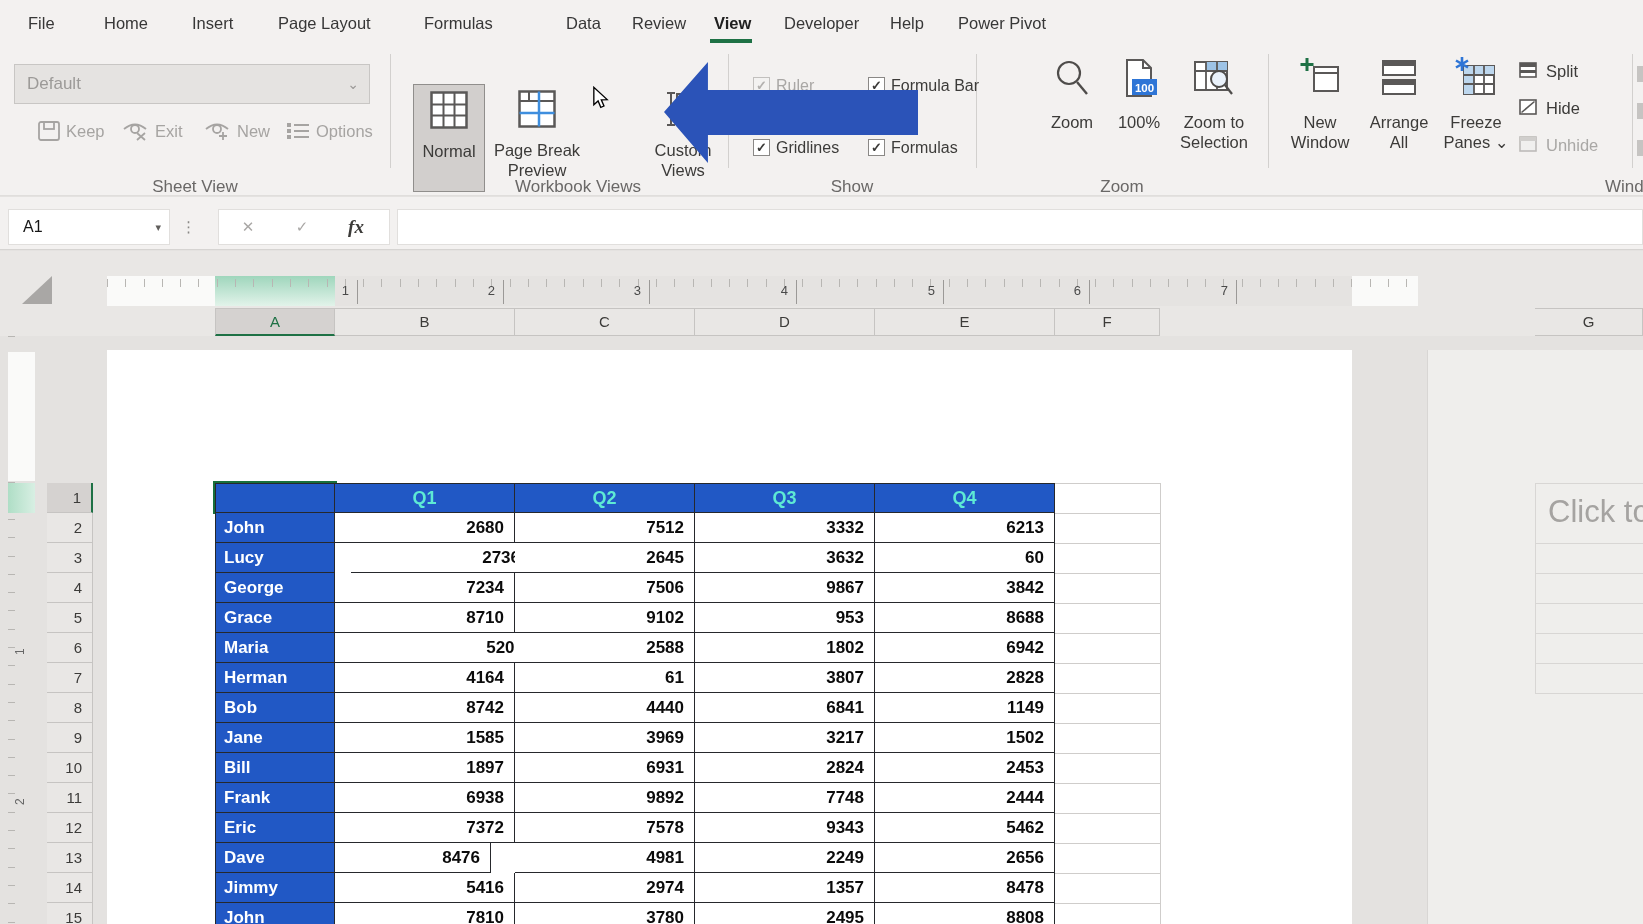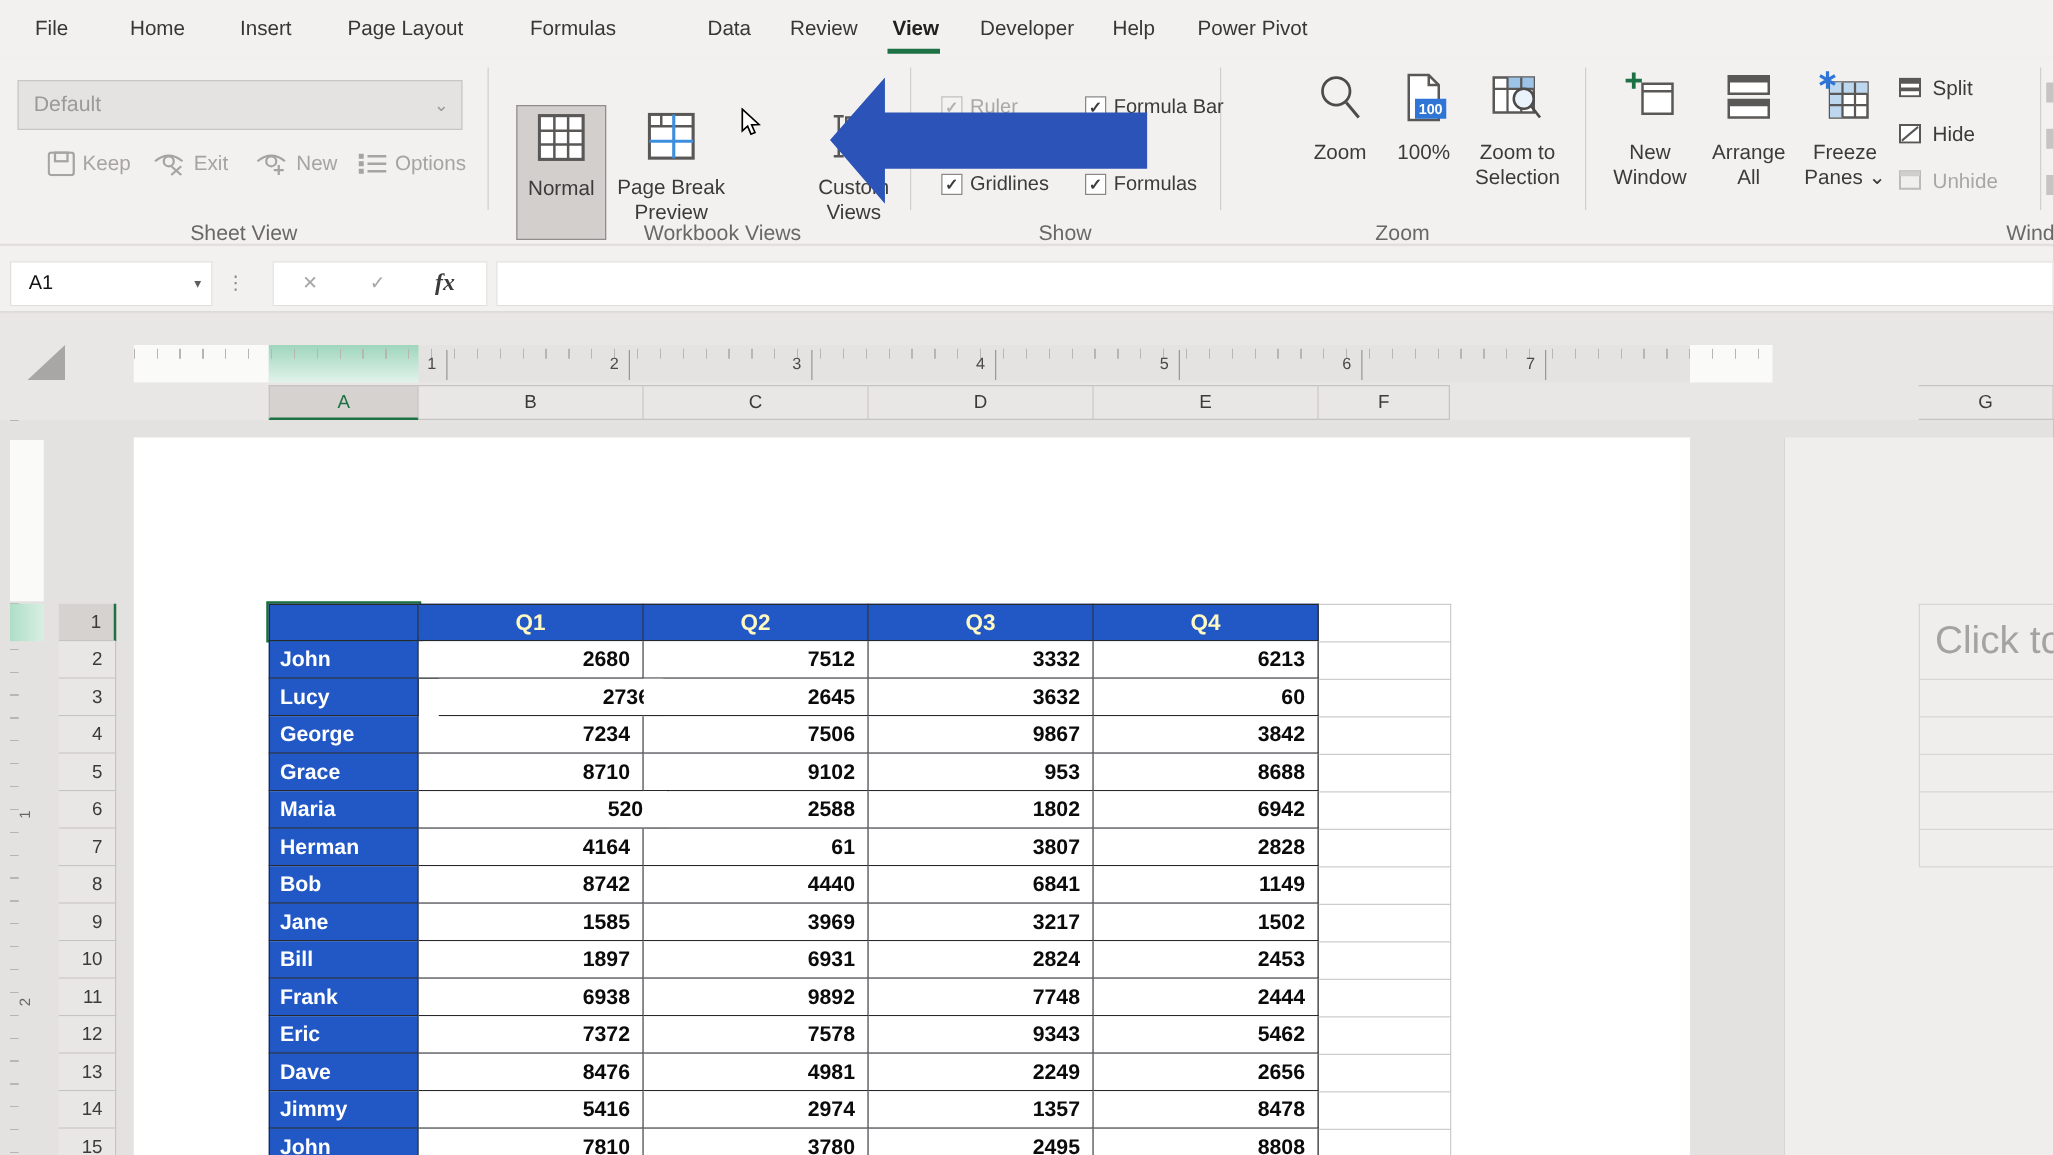"Q1" .thq { color: #fef9c3 -> #5eead4 }
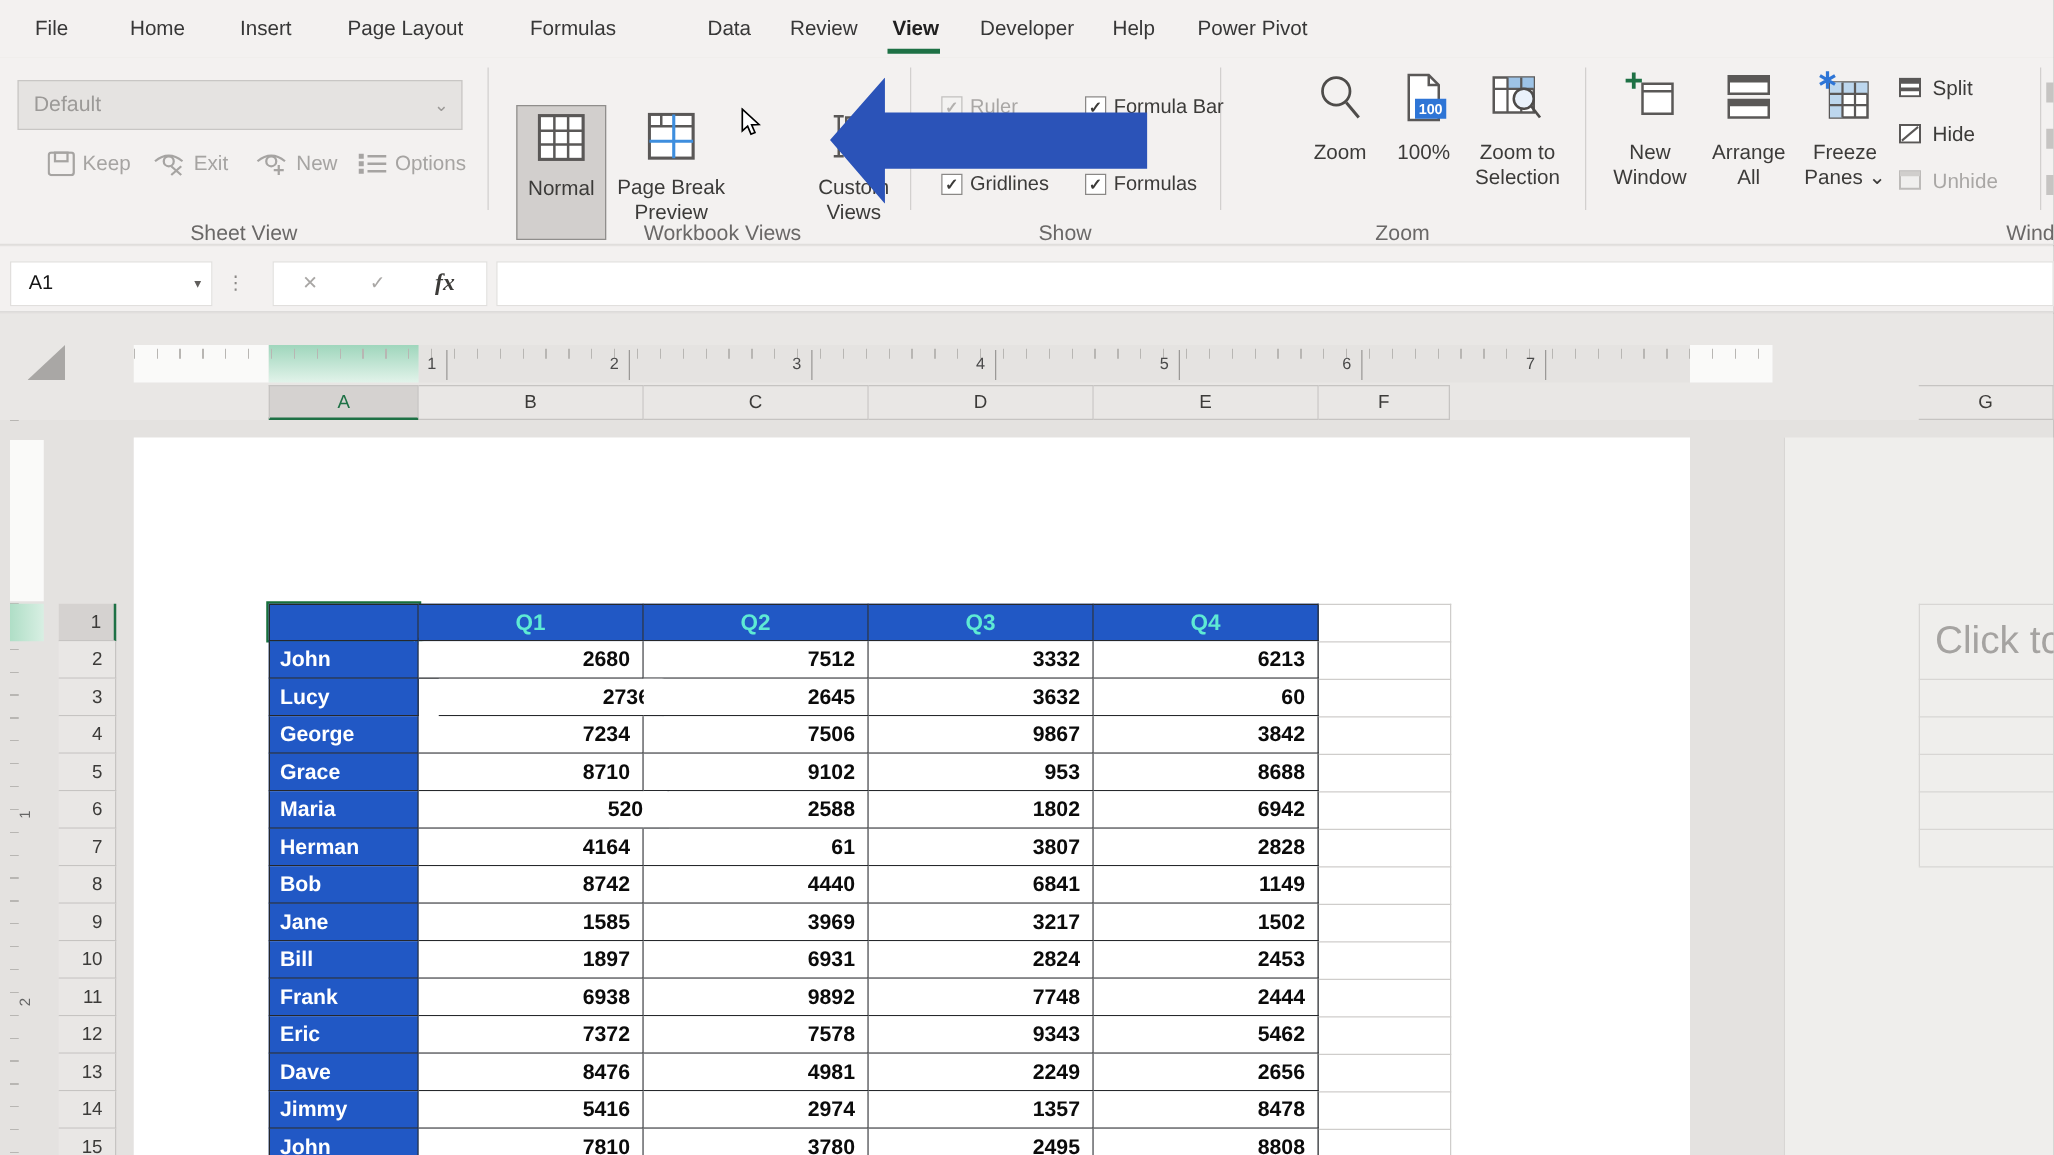"8476" div.tc { width: 180px -> 156px }
